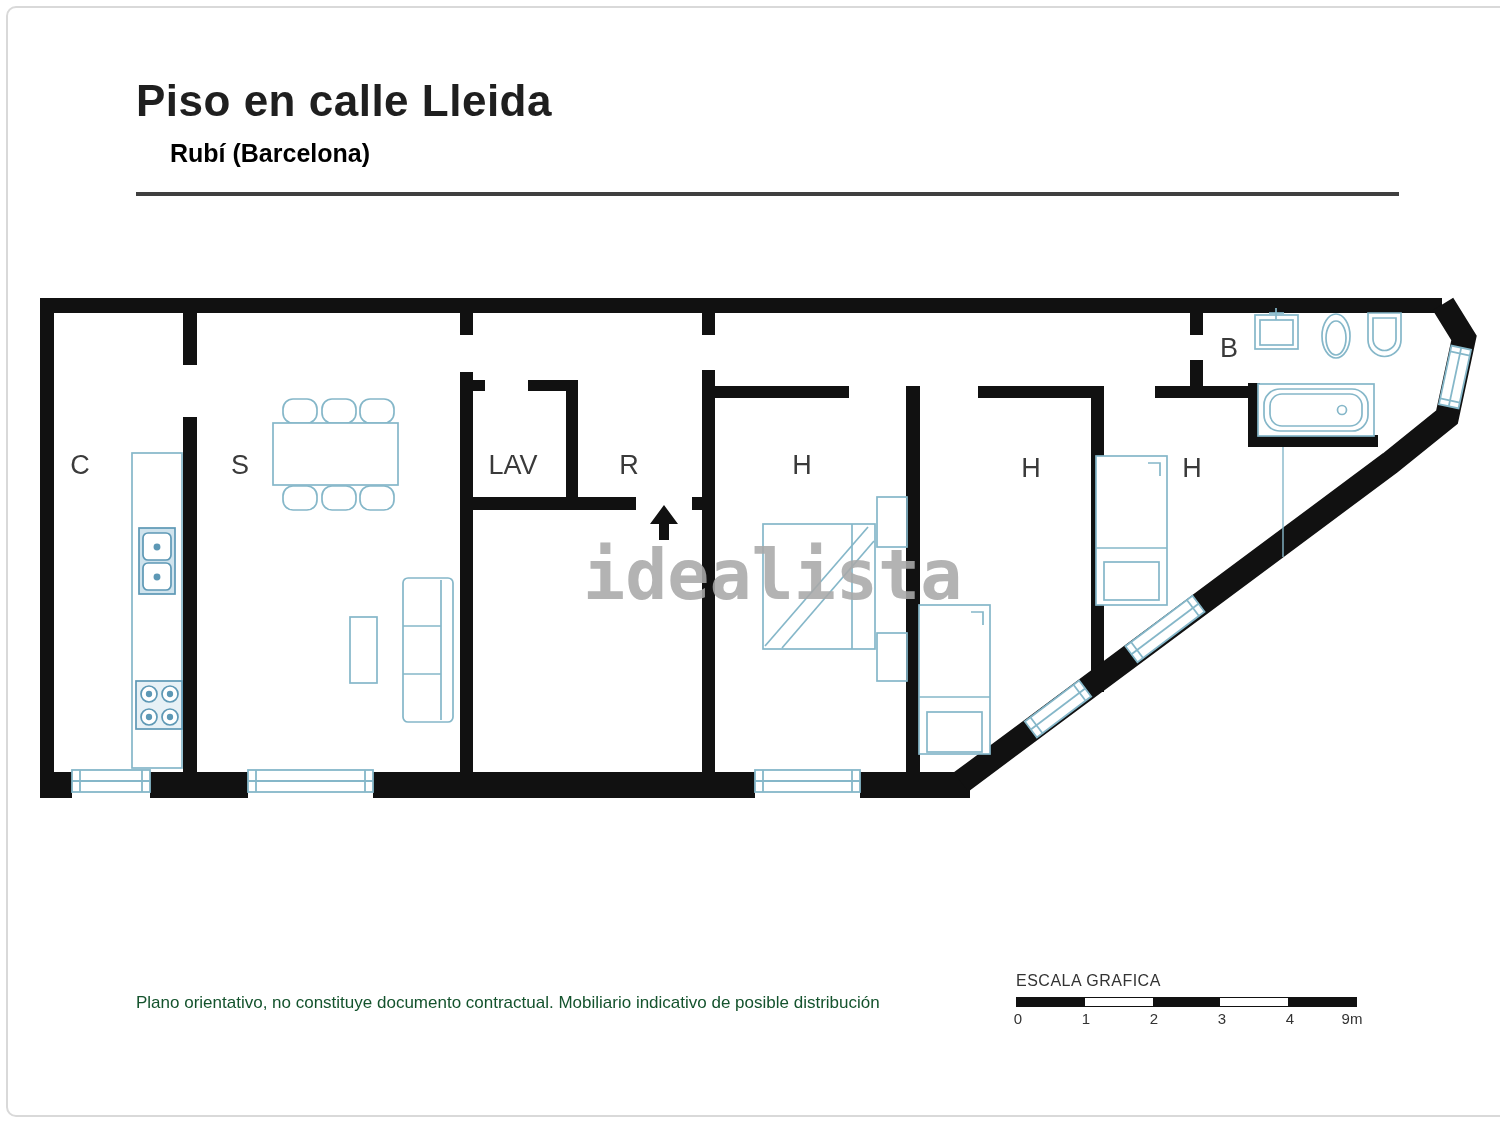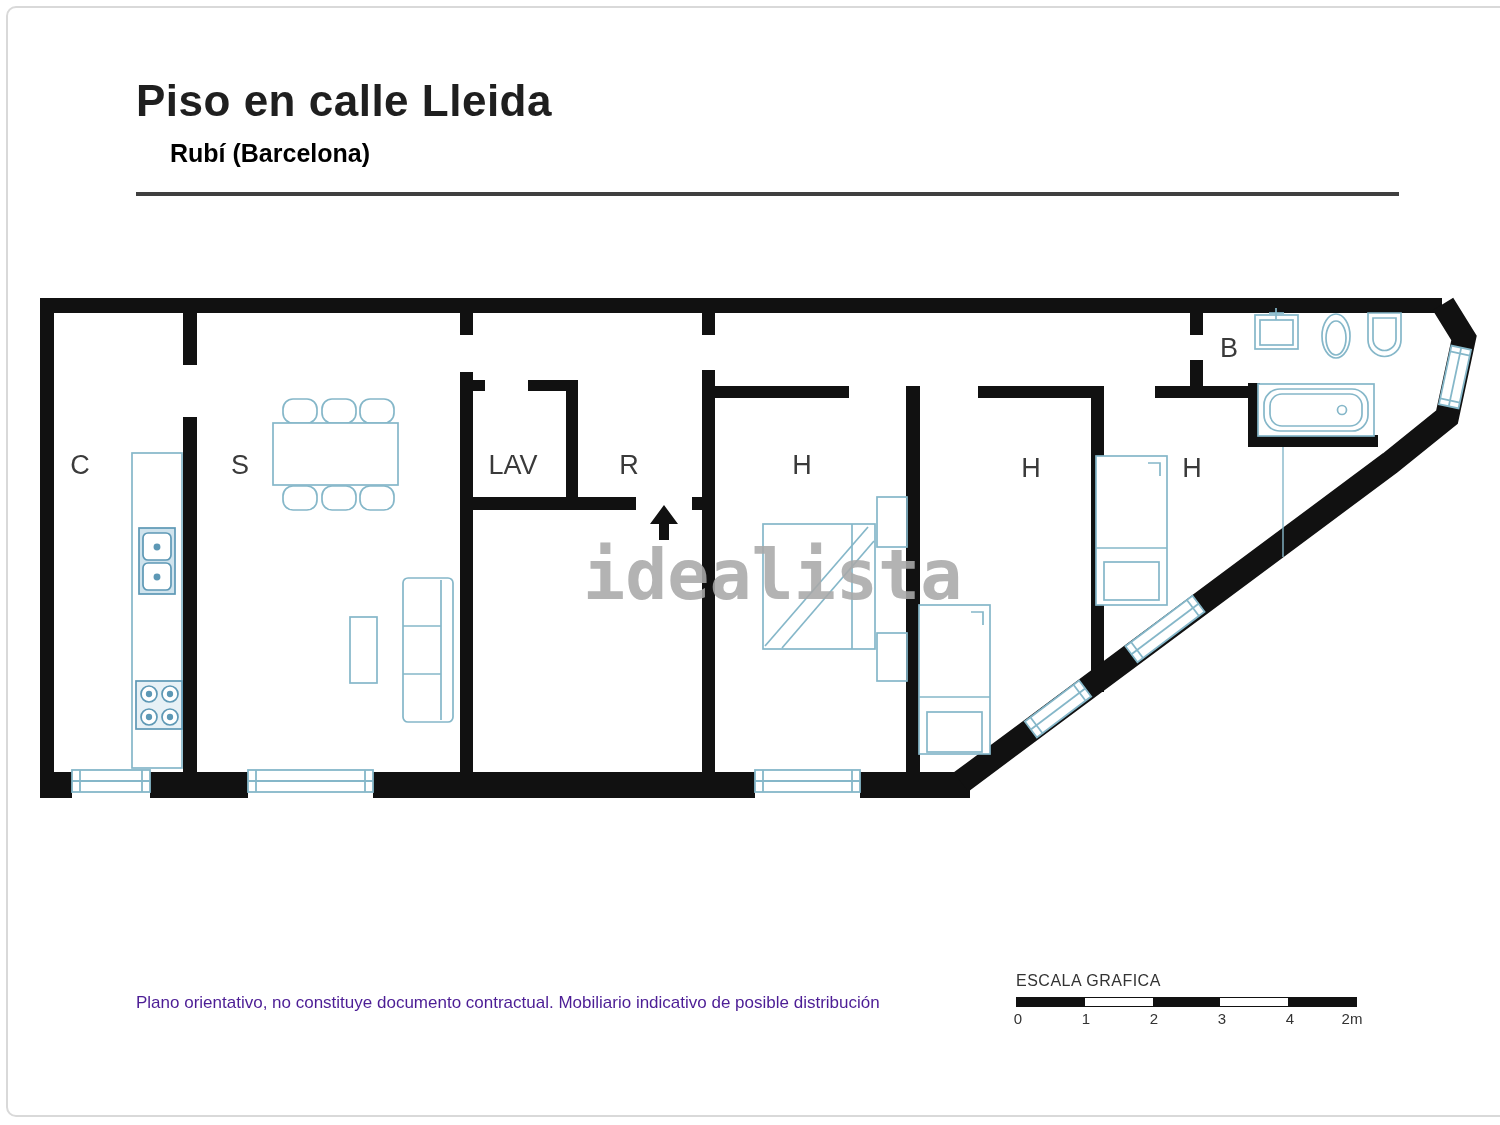"Plano orientativo, no constituye" .disclaimer { color: #4c1d95 -> #14532d }
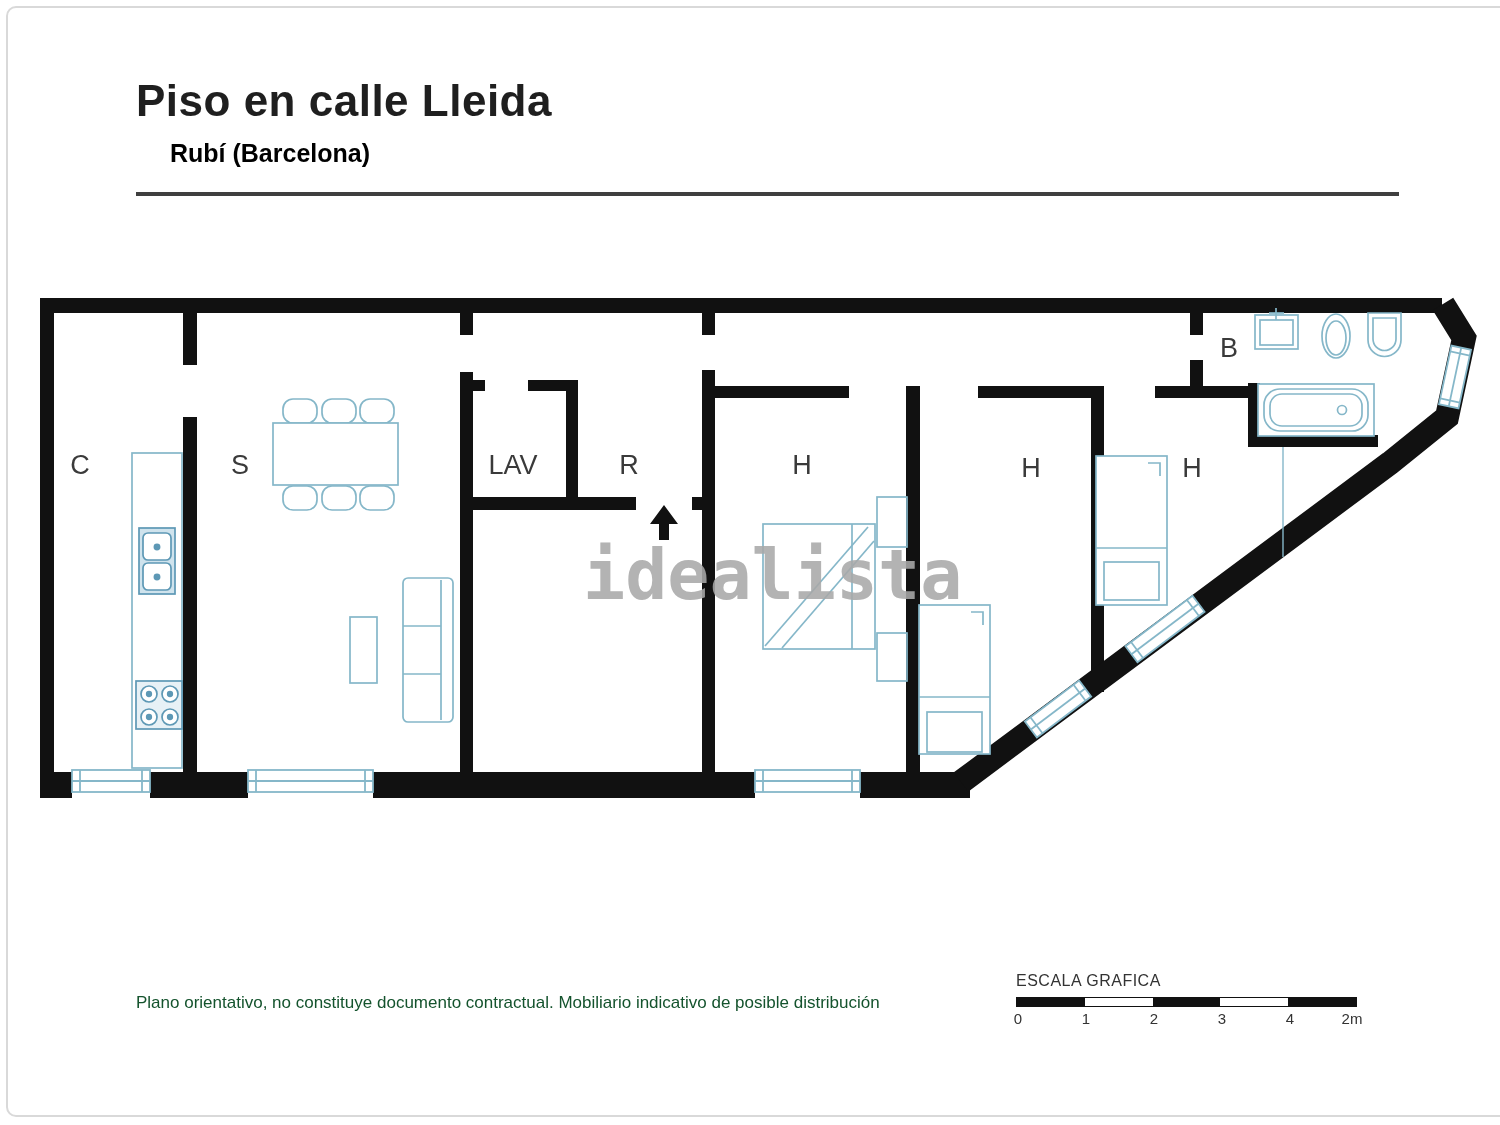"2m" span { text: 2m -> 9m }
